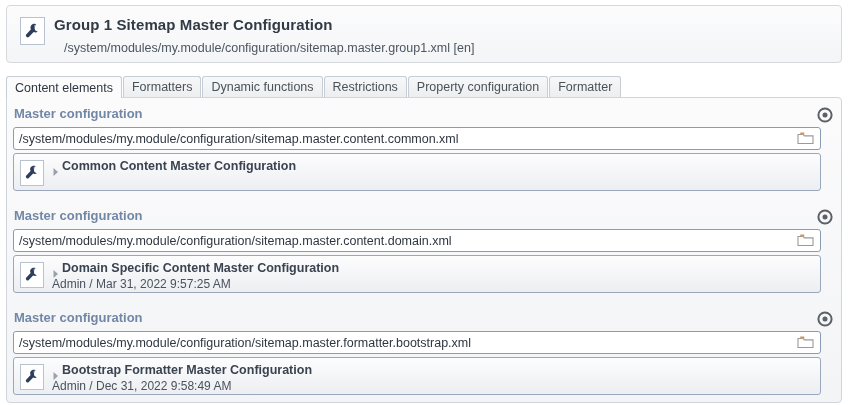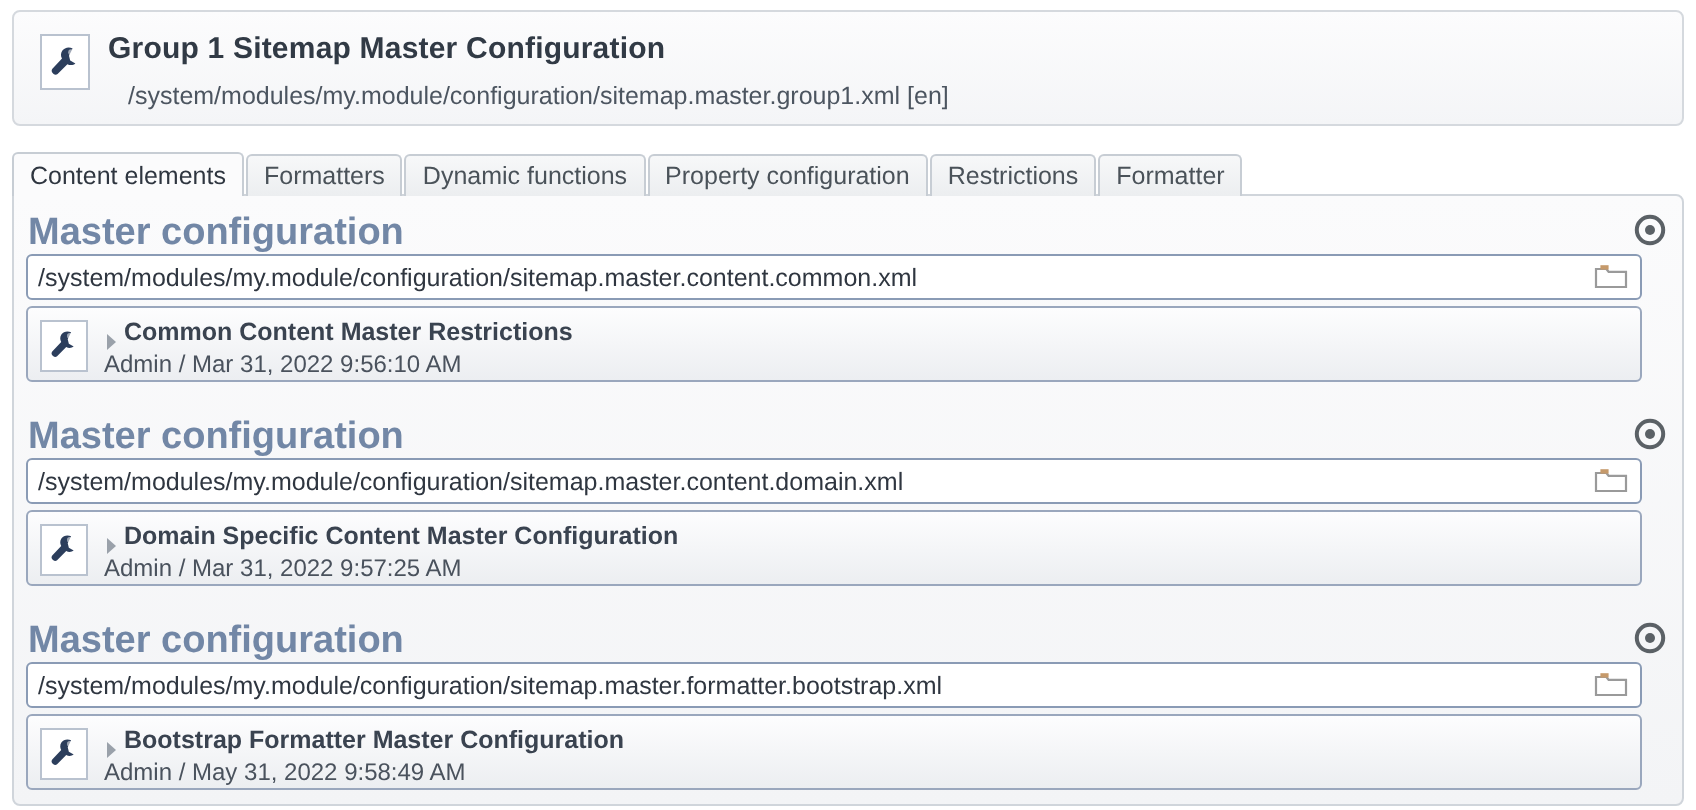"Content elements" .tab-strip { align-items: flex-end -> flex-start }
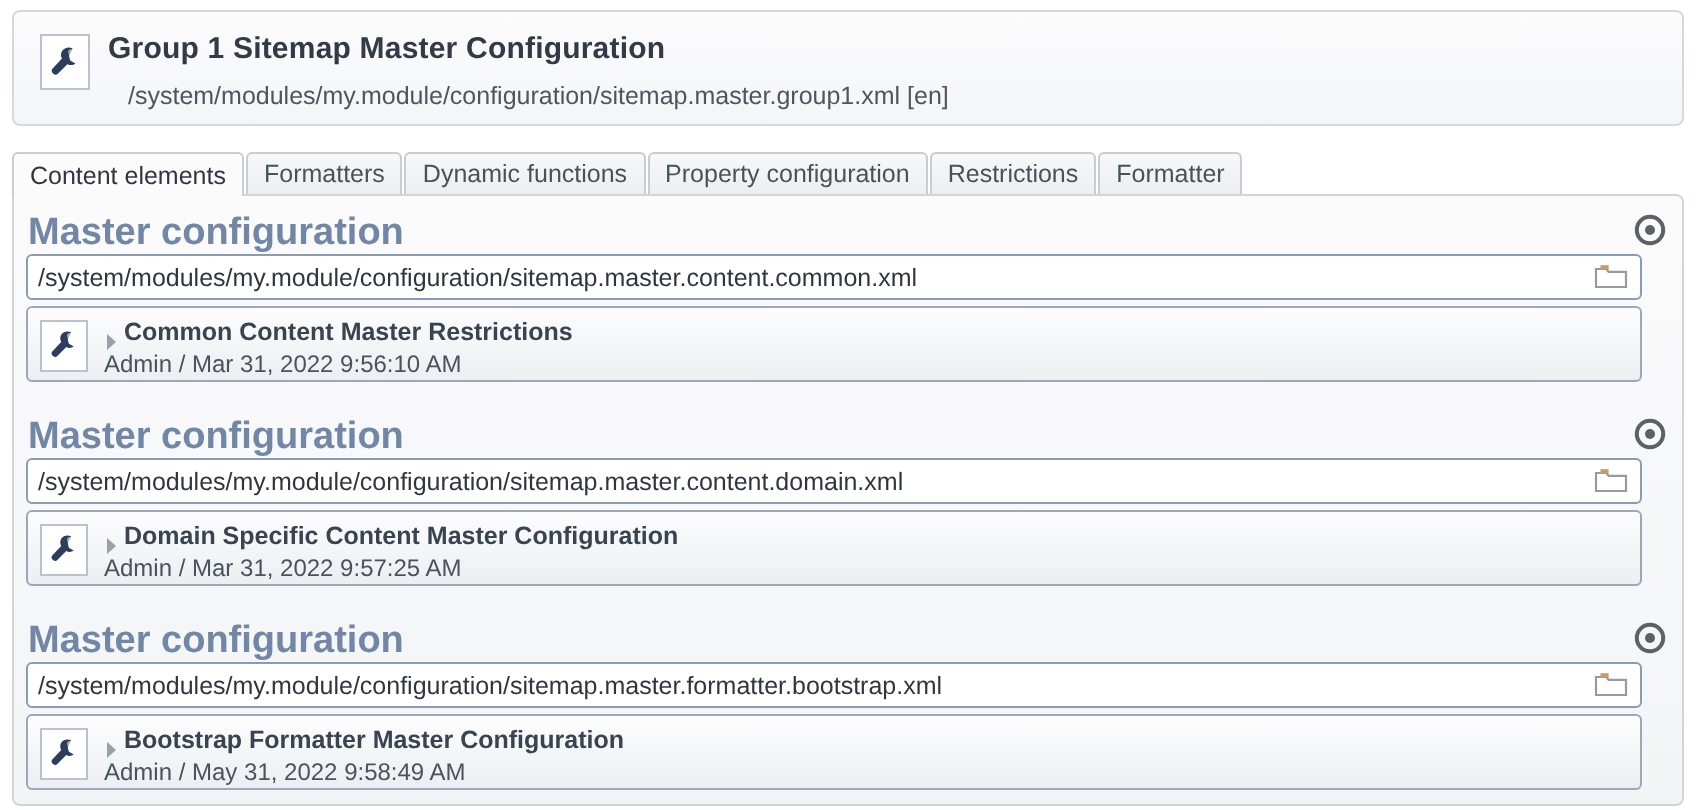"Property configuration" div.tab { order: before "Restrictions" -> after "Restrictions" }
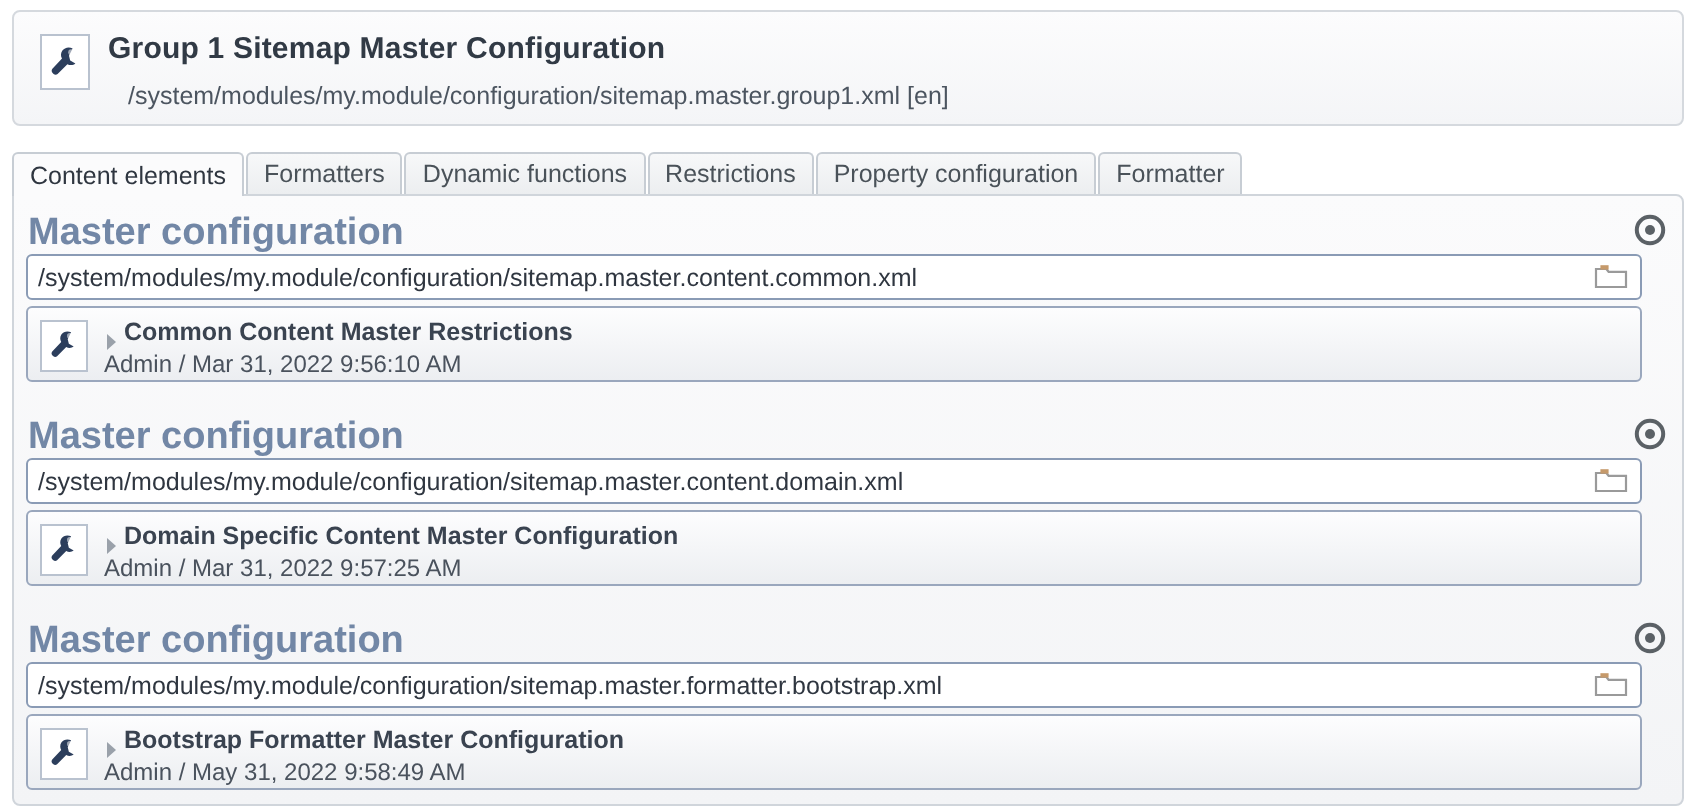"Master configuration" .section-label { font-size: 19px -> 13px }
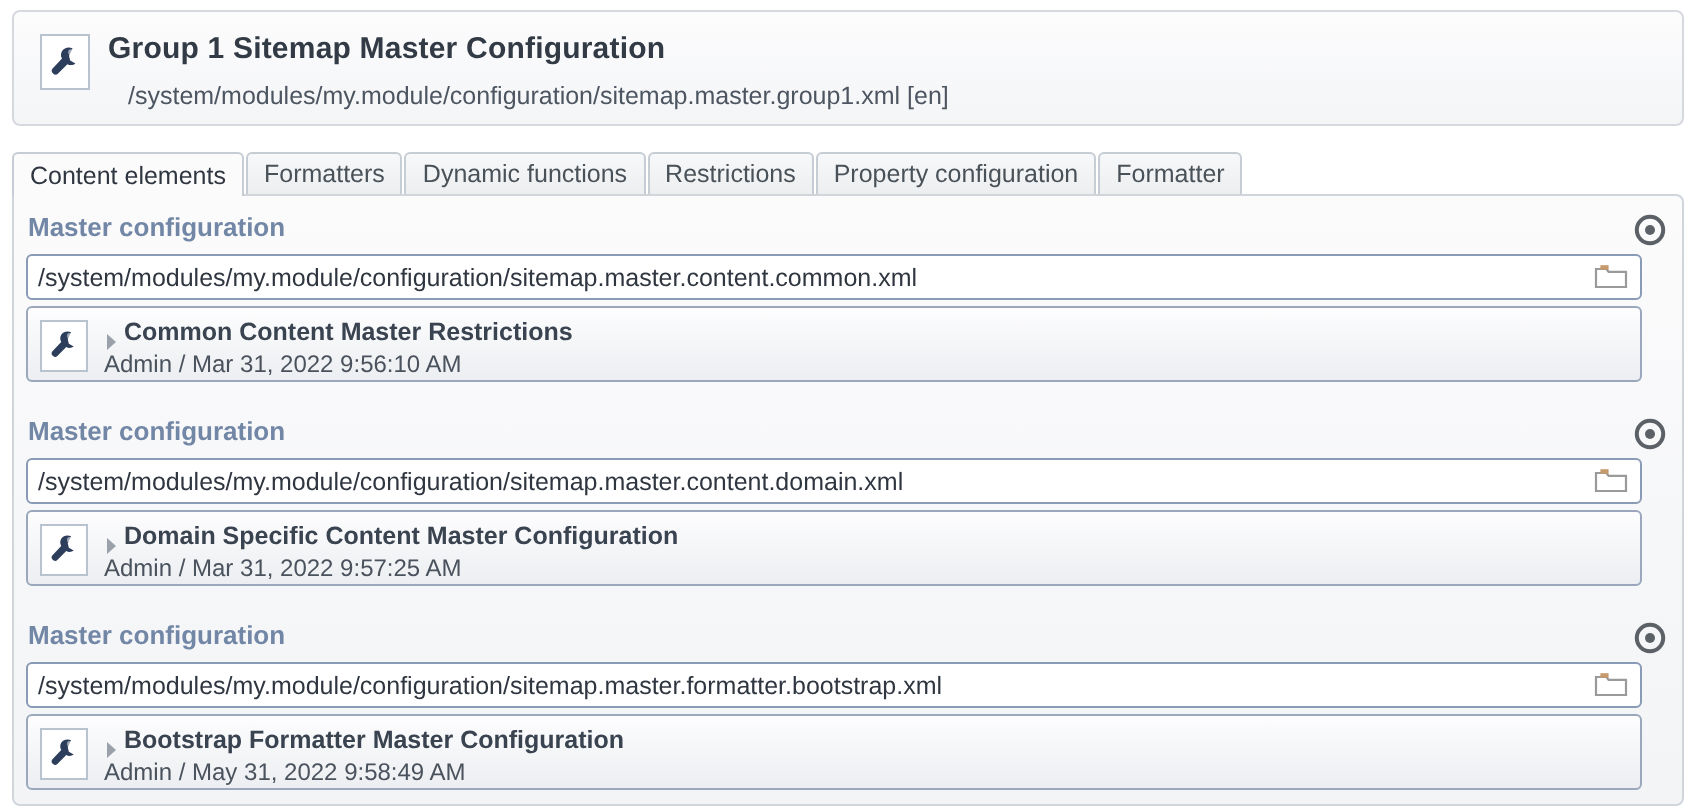"Common Content Master Restrictions" div.item-title { text: Restrictions -> Configuration }
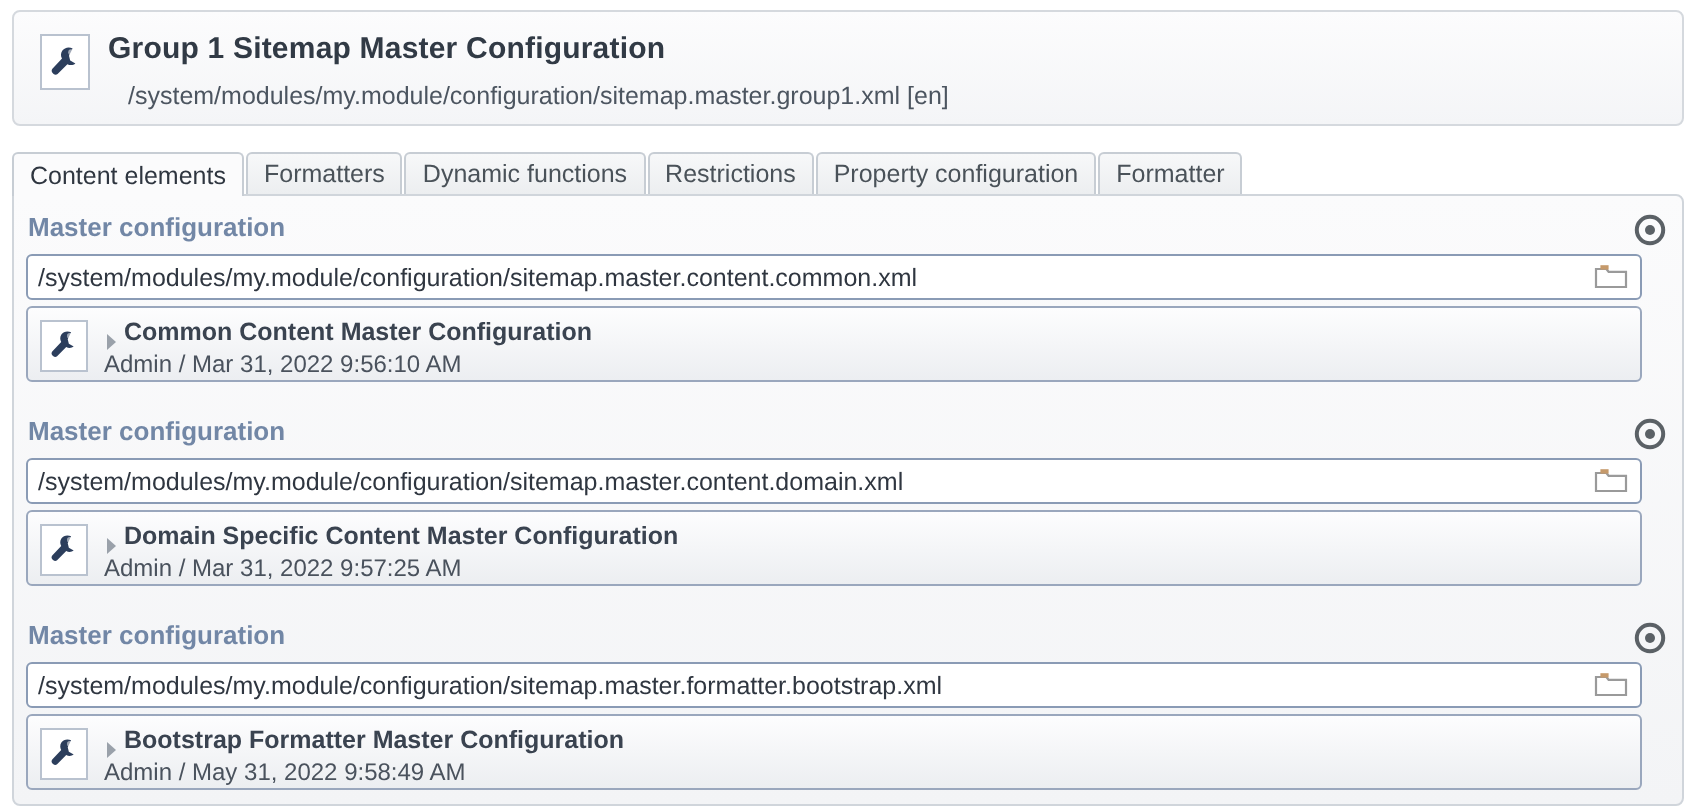"Admin / Mar 31, 2022 9:56:10" div.item-meta { html: <div>Admin / Mar 31, 2022 9:56:10 AM</div> -> none }
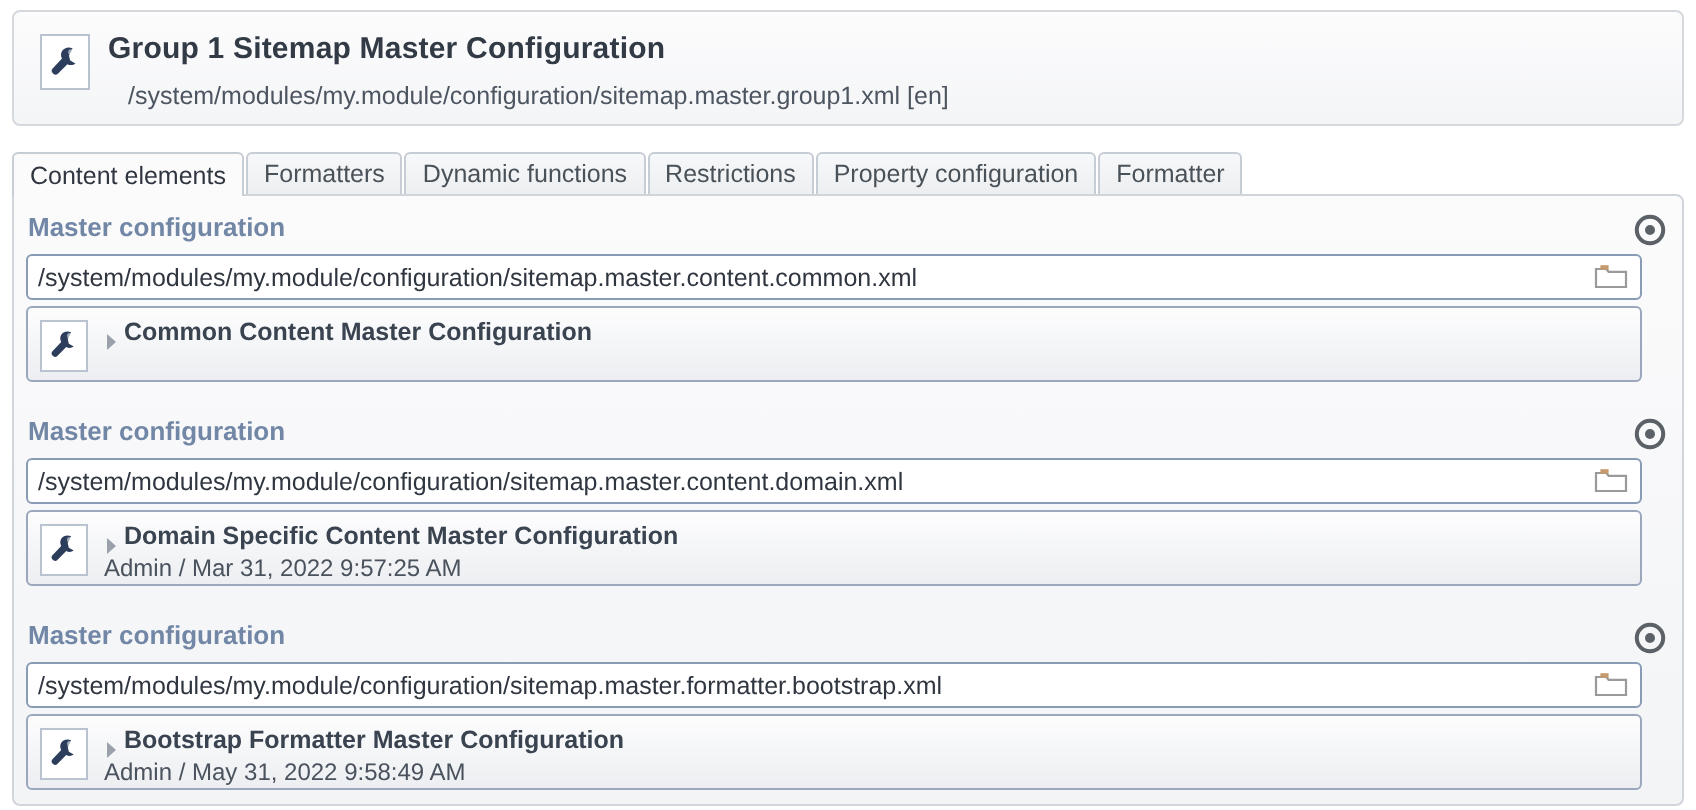"Admin / May 31, 2022" div.item-meta { text: May -> Dec }
